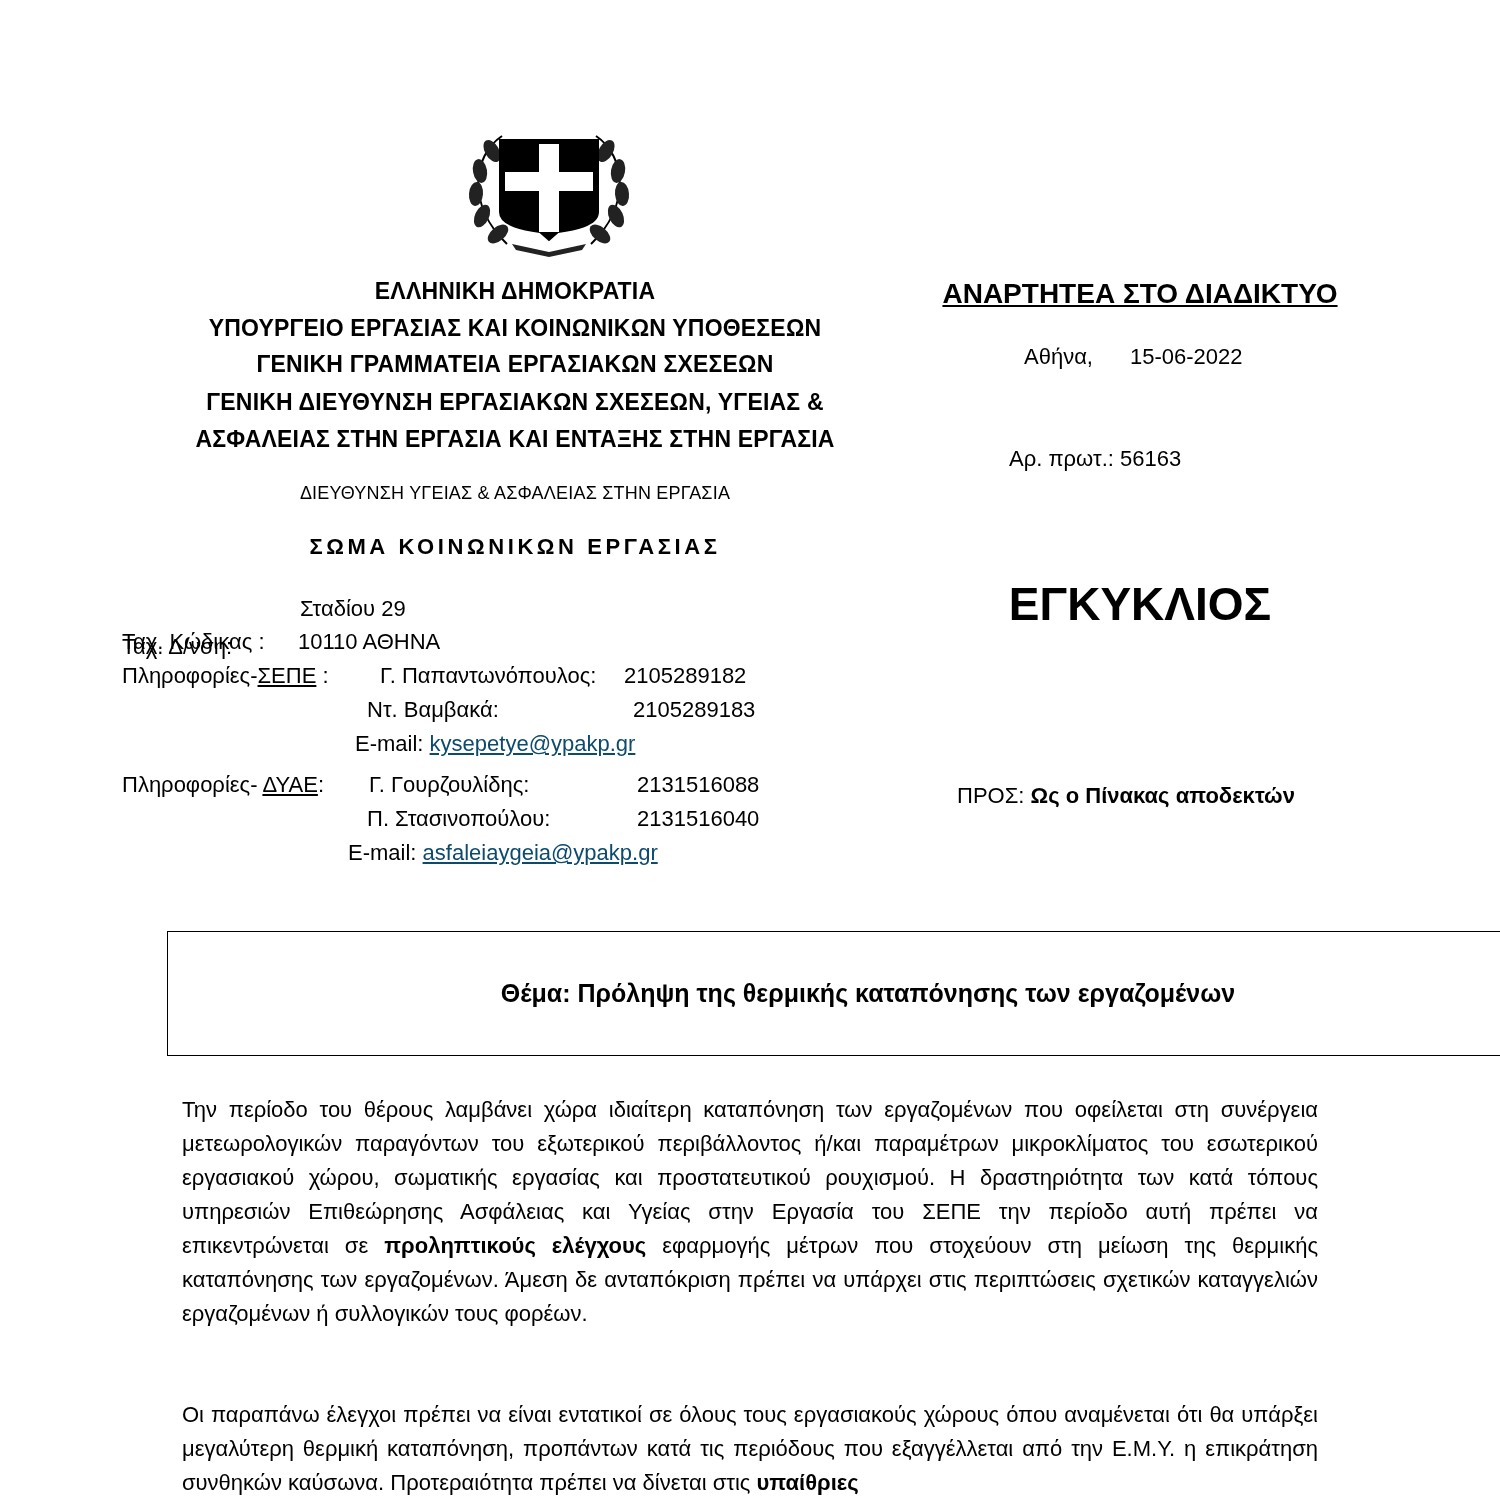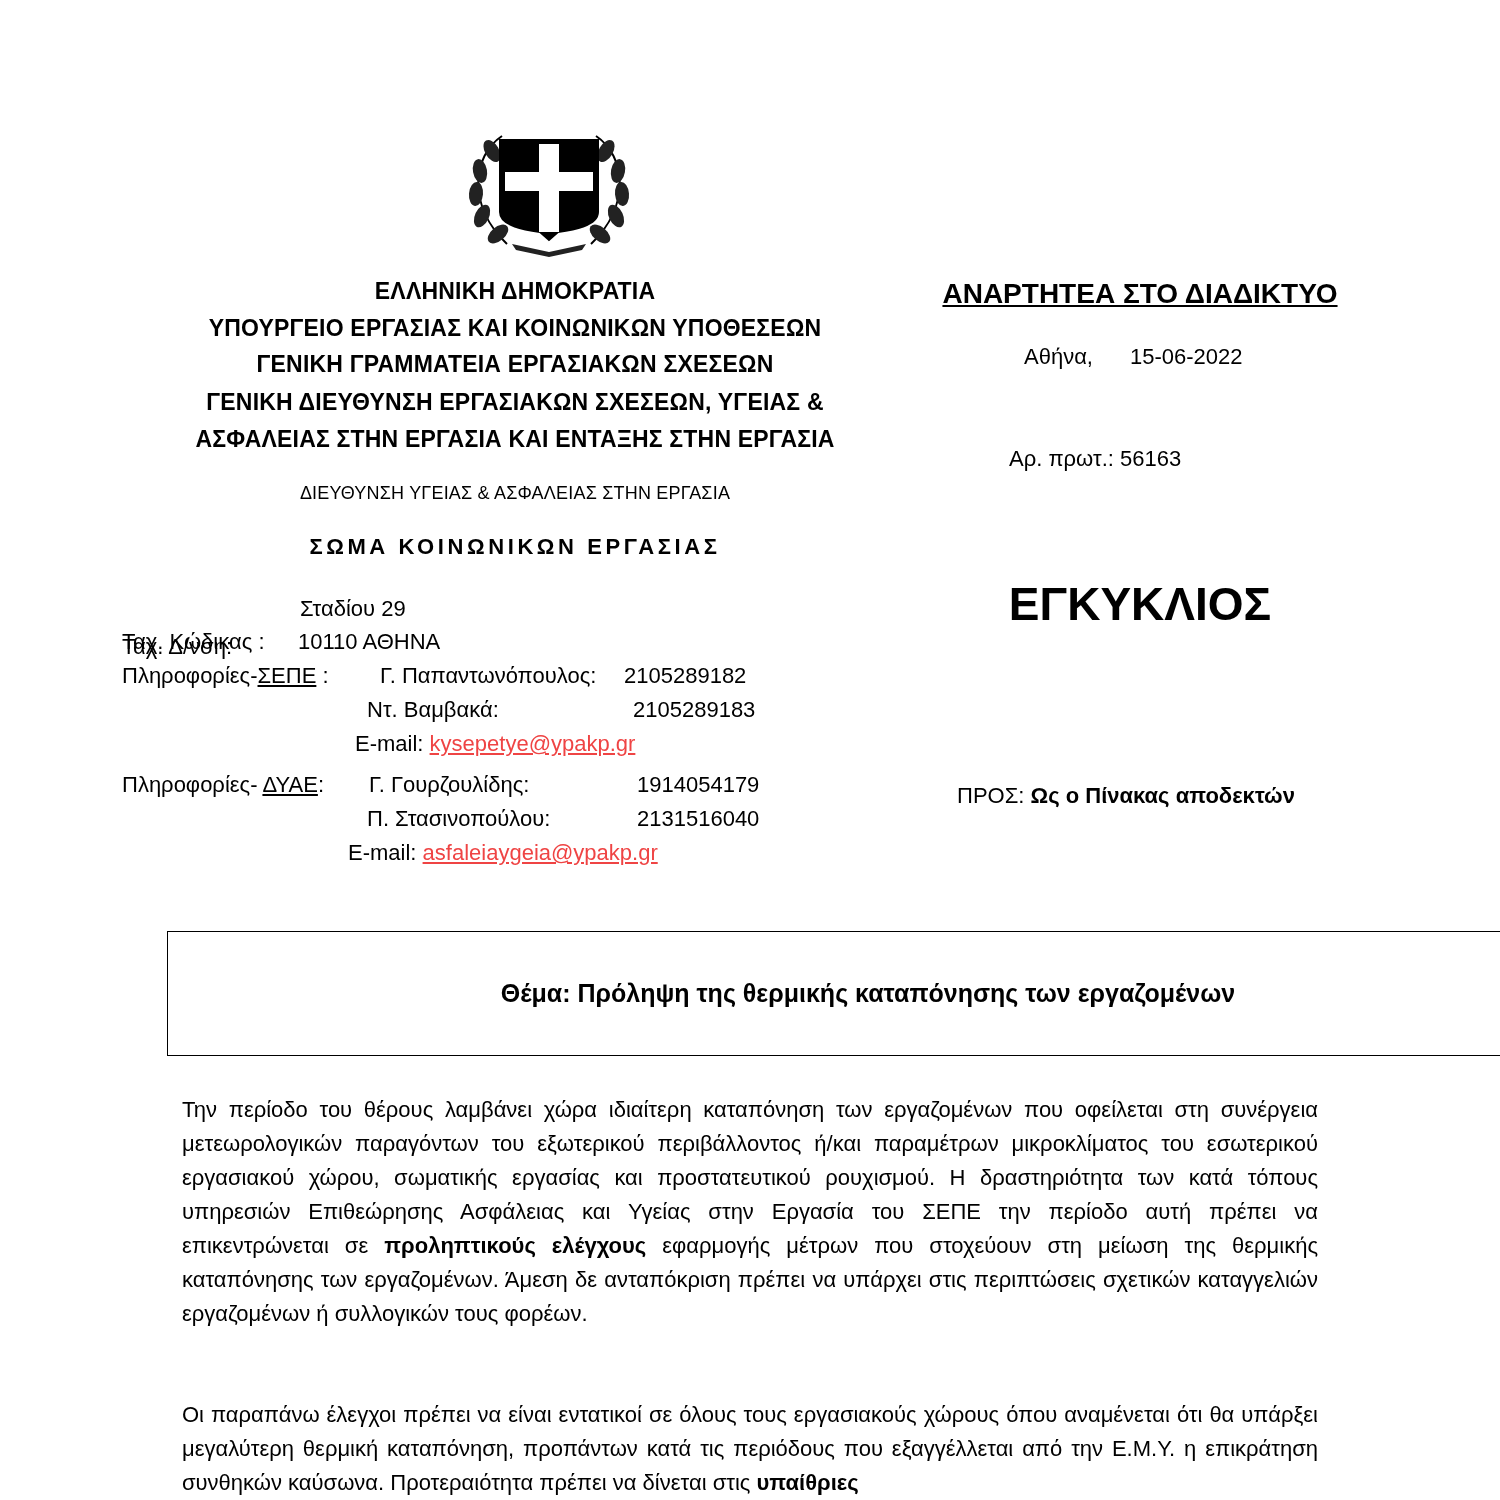"kysepetye@ypakp.gr" a.link { color: #ef4444 -> #0c4a6e }
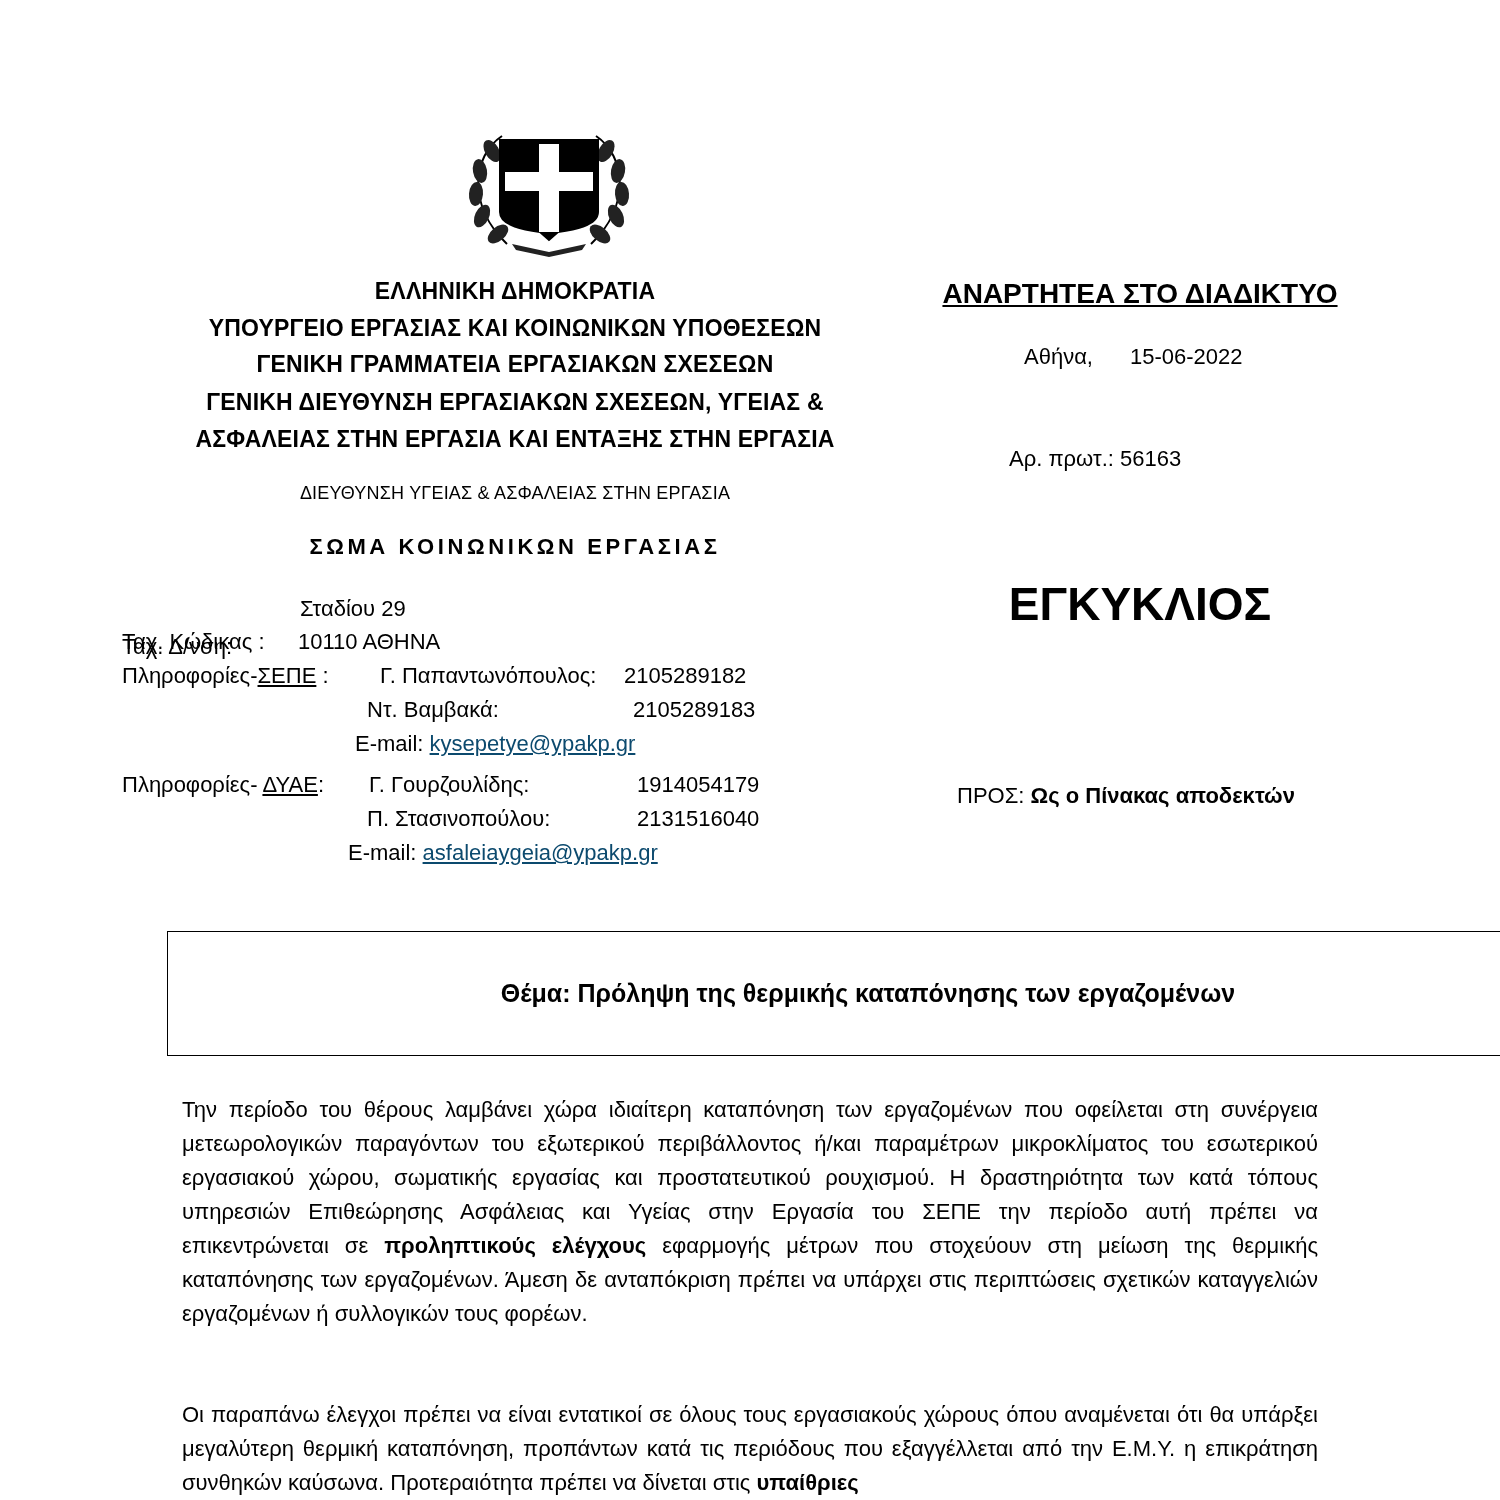"1914054179" div.info { text: 1914054179 -> 2131516088 }
